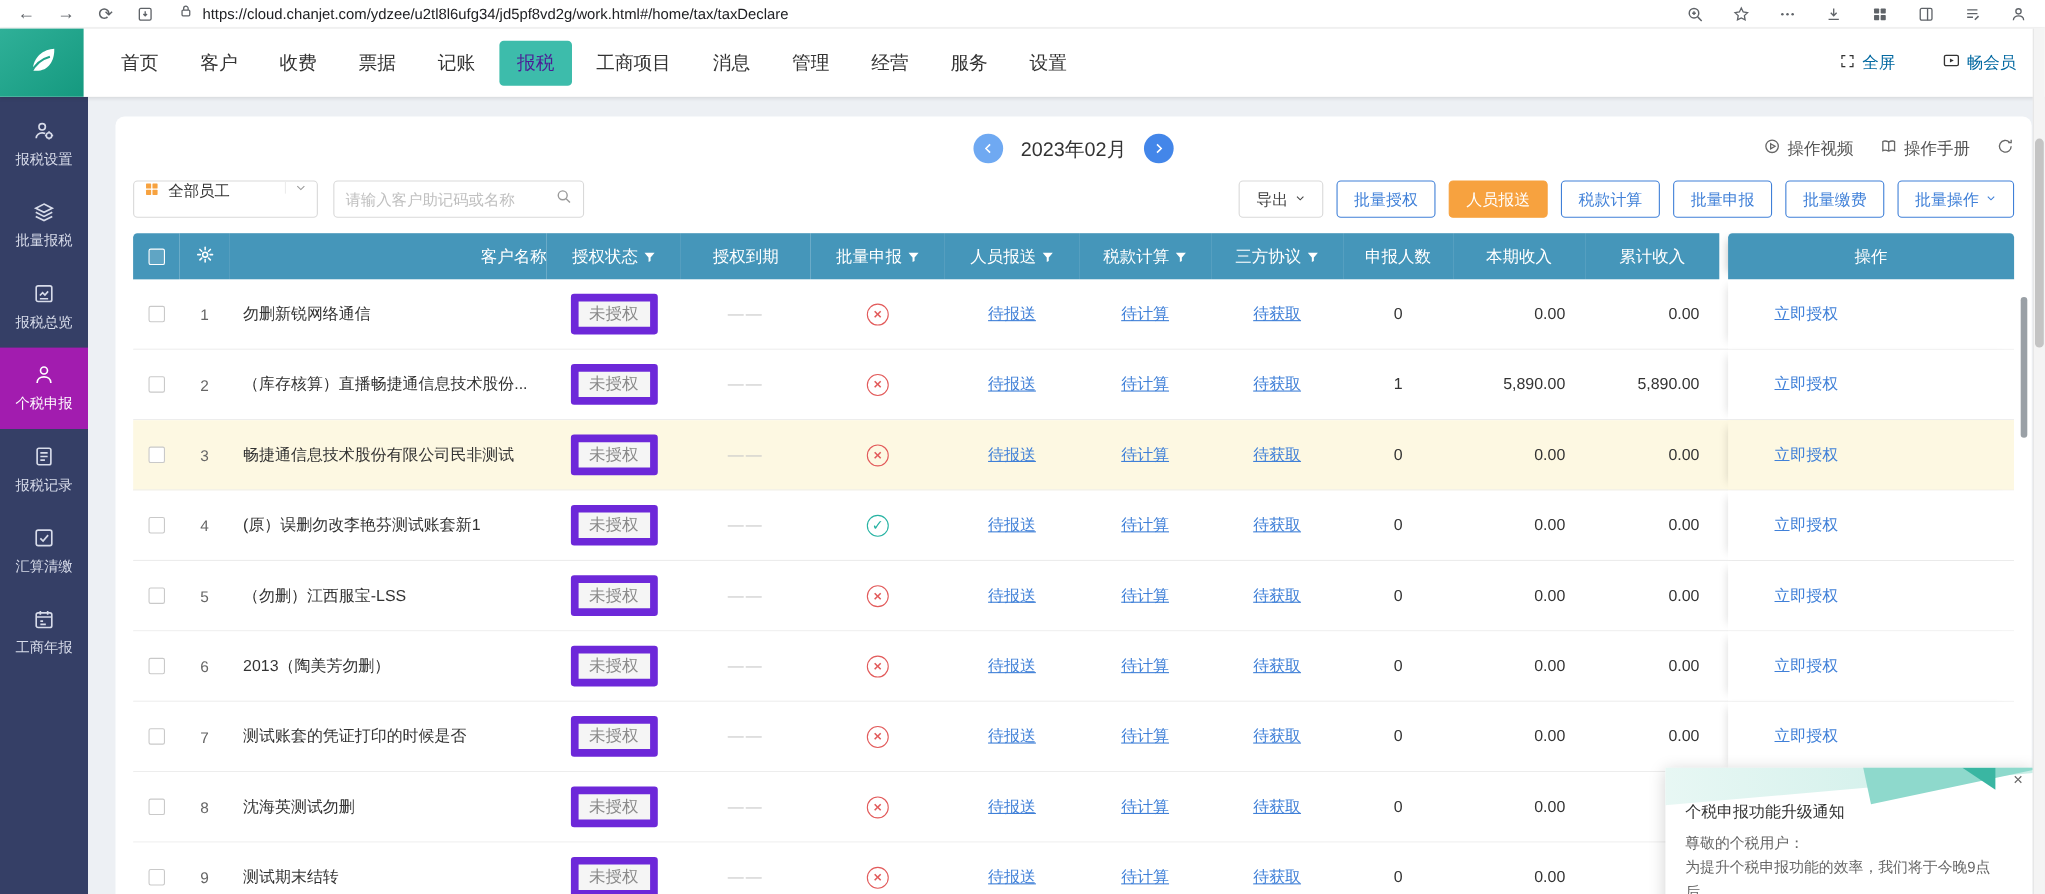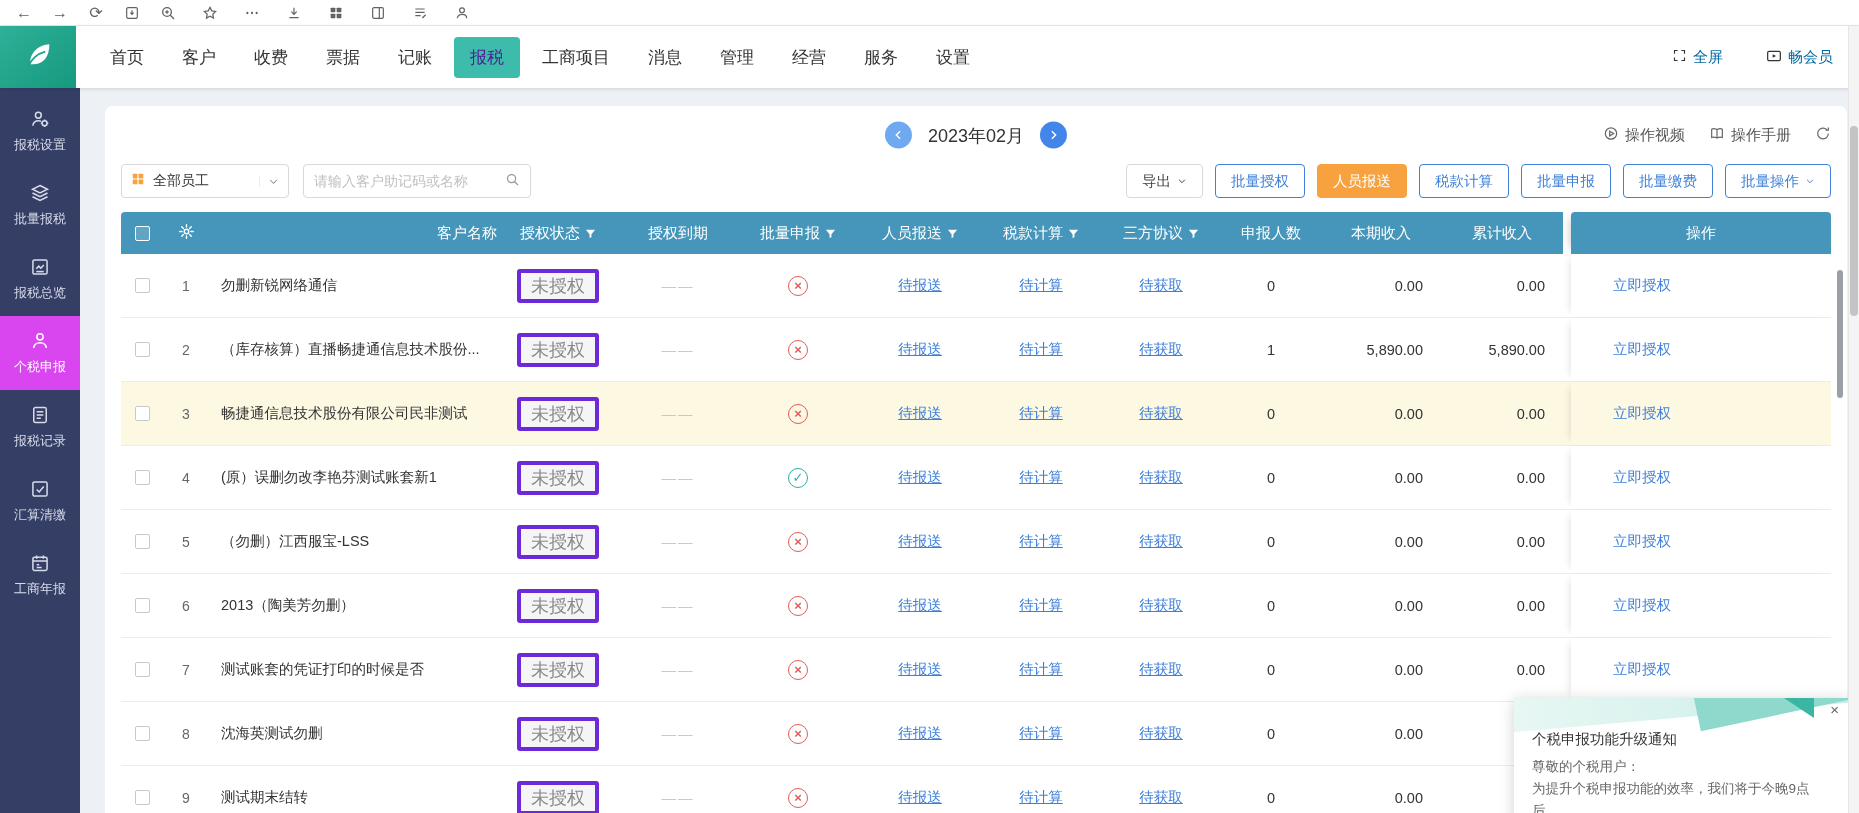"https://cloud.chanjet.com/ydzee/u2tl8l6u" div.addr { html: none -> <div> <span> <svg> <rect></rect> <path></path> </svg> </span> <span>https://cloud.chanjet.com/ydzee/u2tl8l6ufg34/jd5pf8vd2g/work.html#/home/tax/taxDeclare</span> </div> }
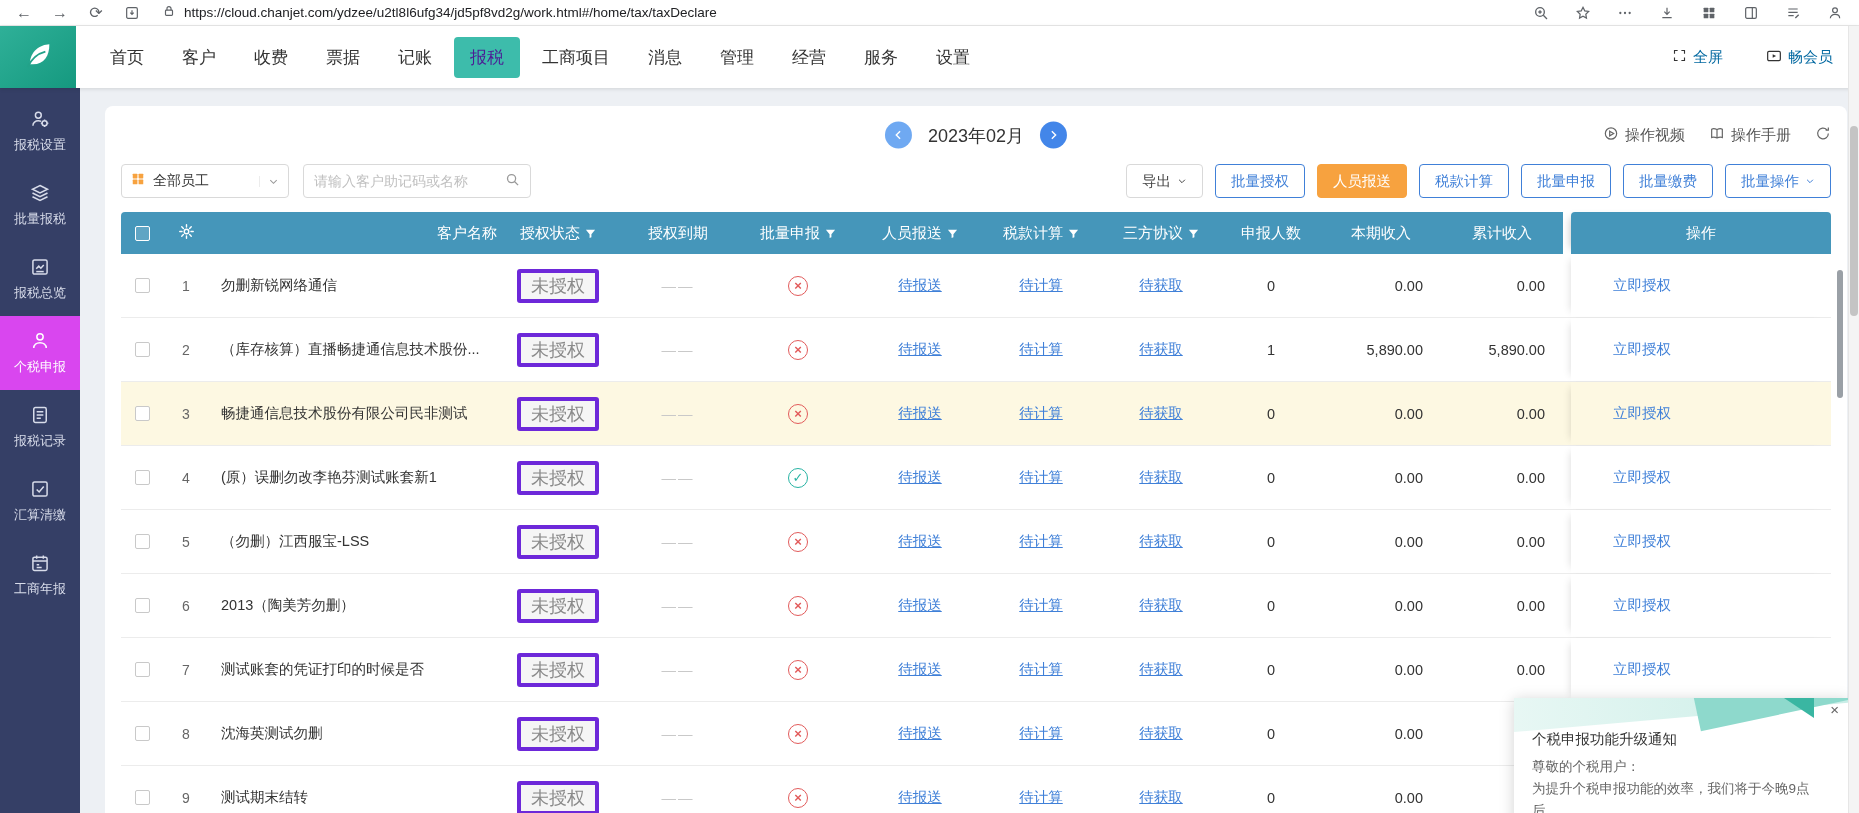"全部员工" .employee-select { align-items: center -> flex-start }
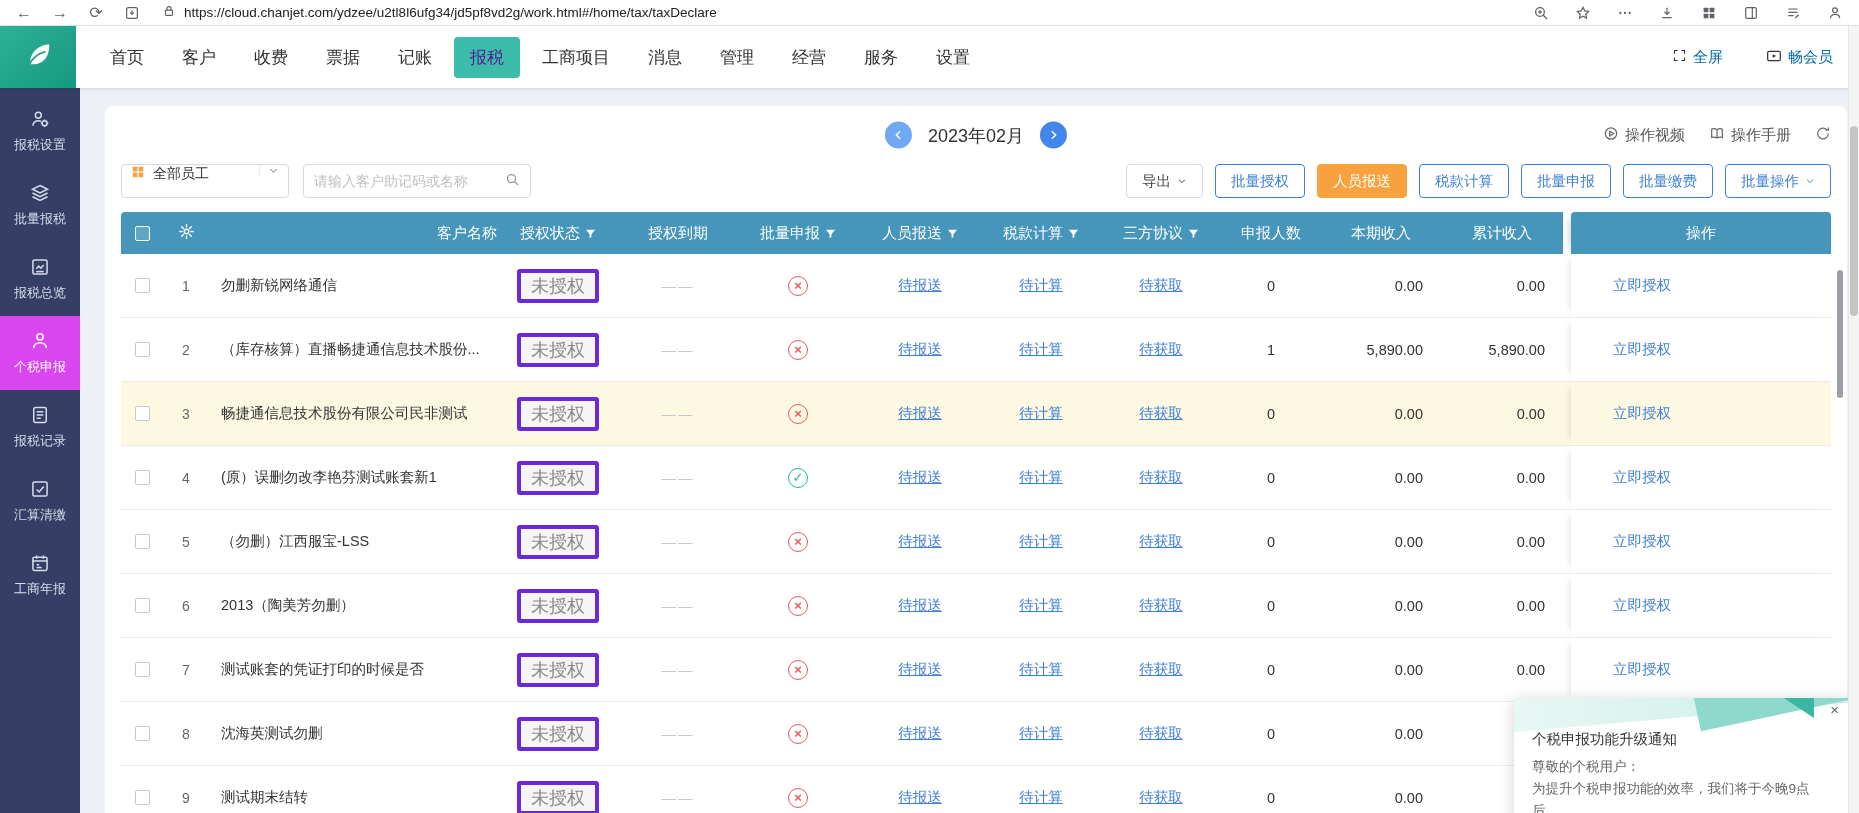"未授权" .badge { border: 4px solid #6d28d9 -> 7px solid #6d28d9; font-size: 18px -> 15px }
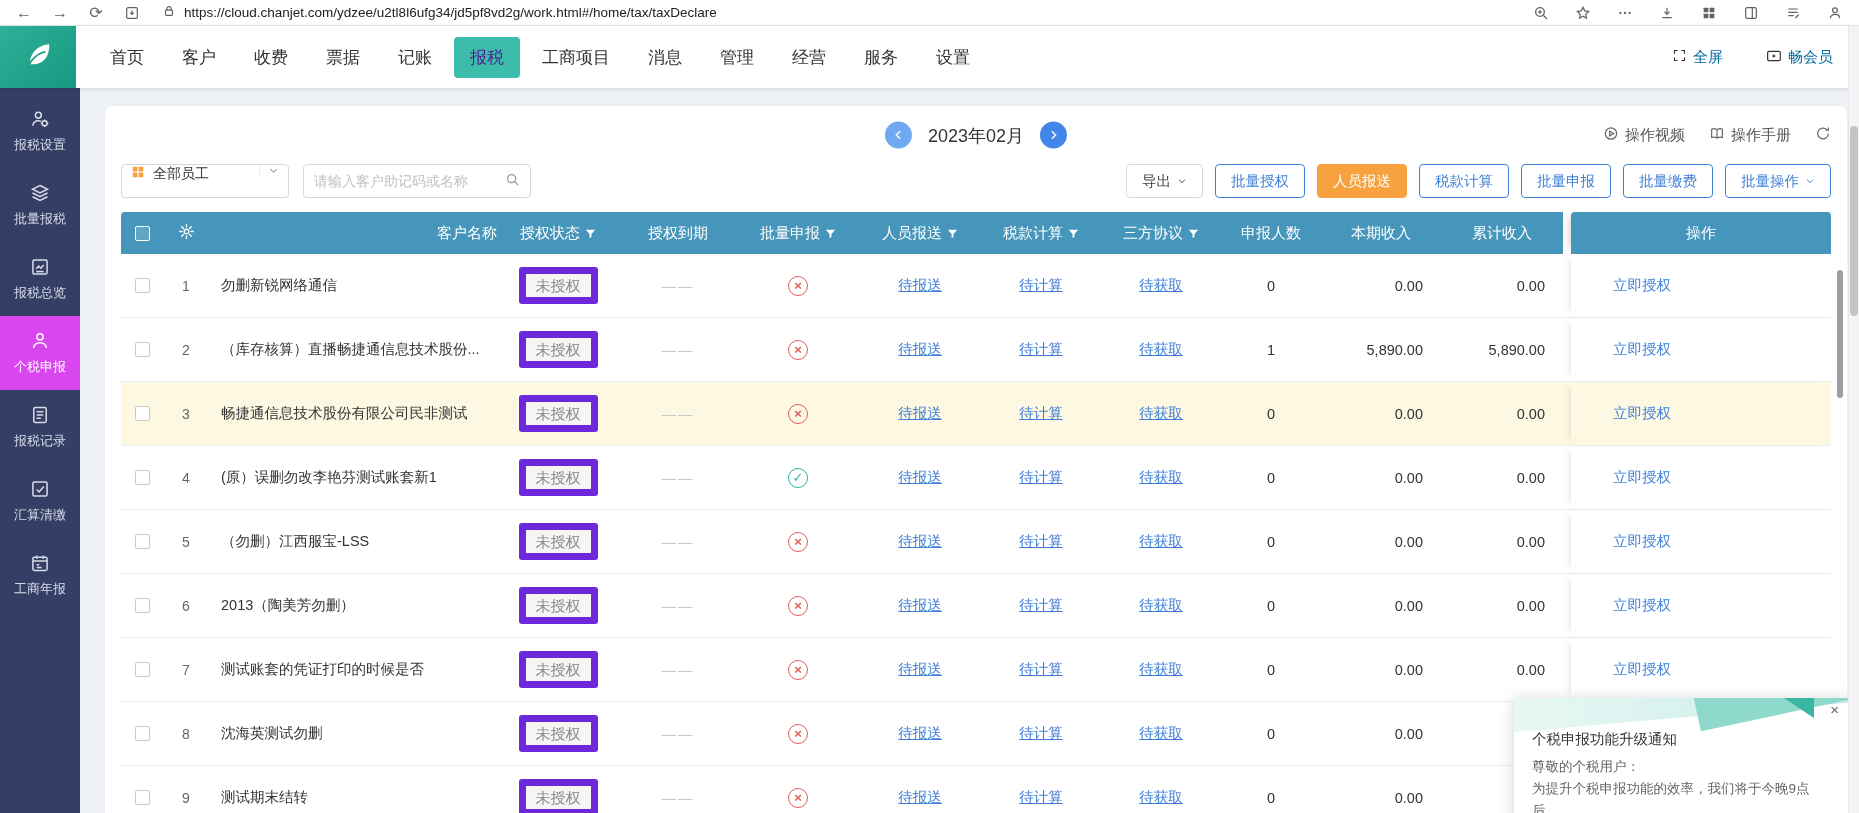"个税申报" .side-item.active { background: #d946ef -> #a21caf }
